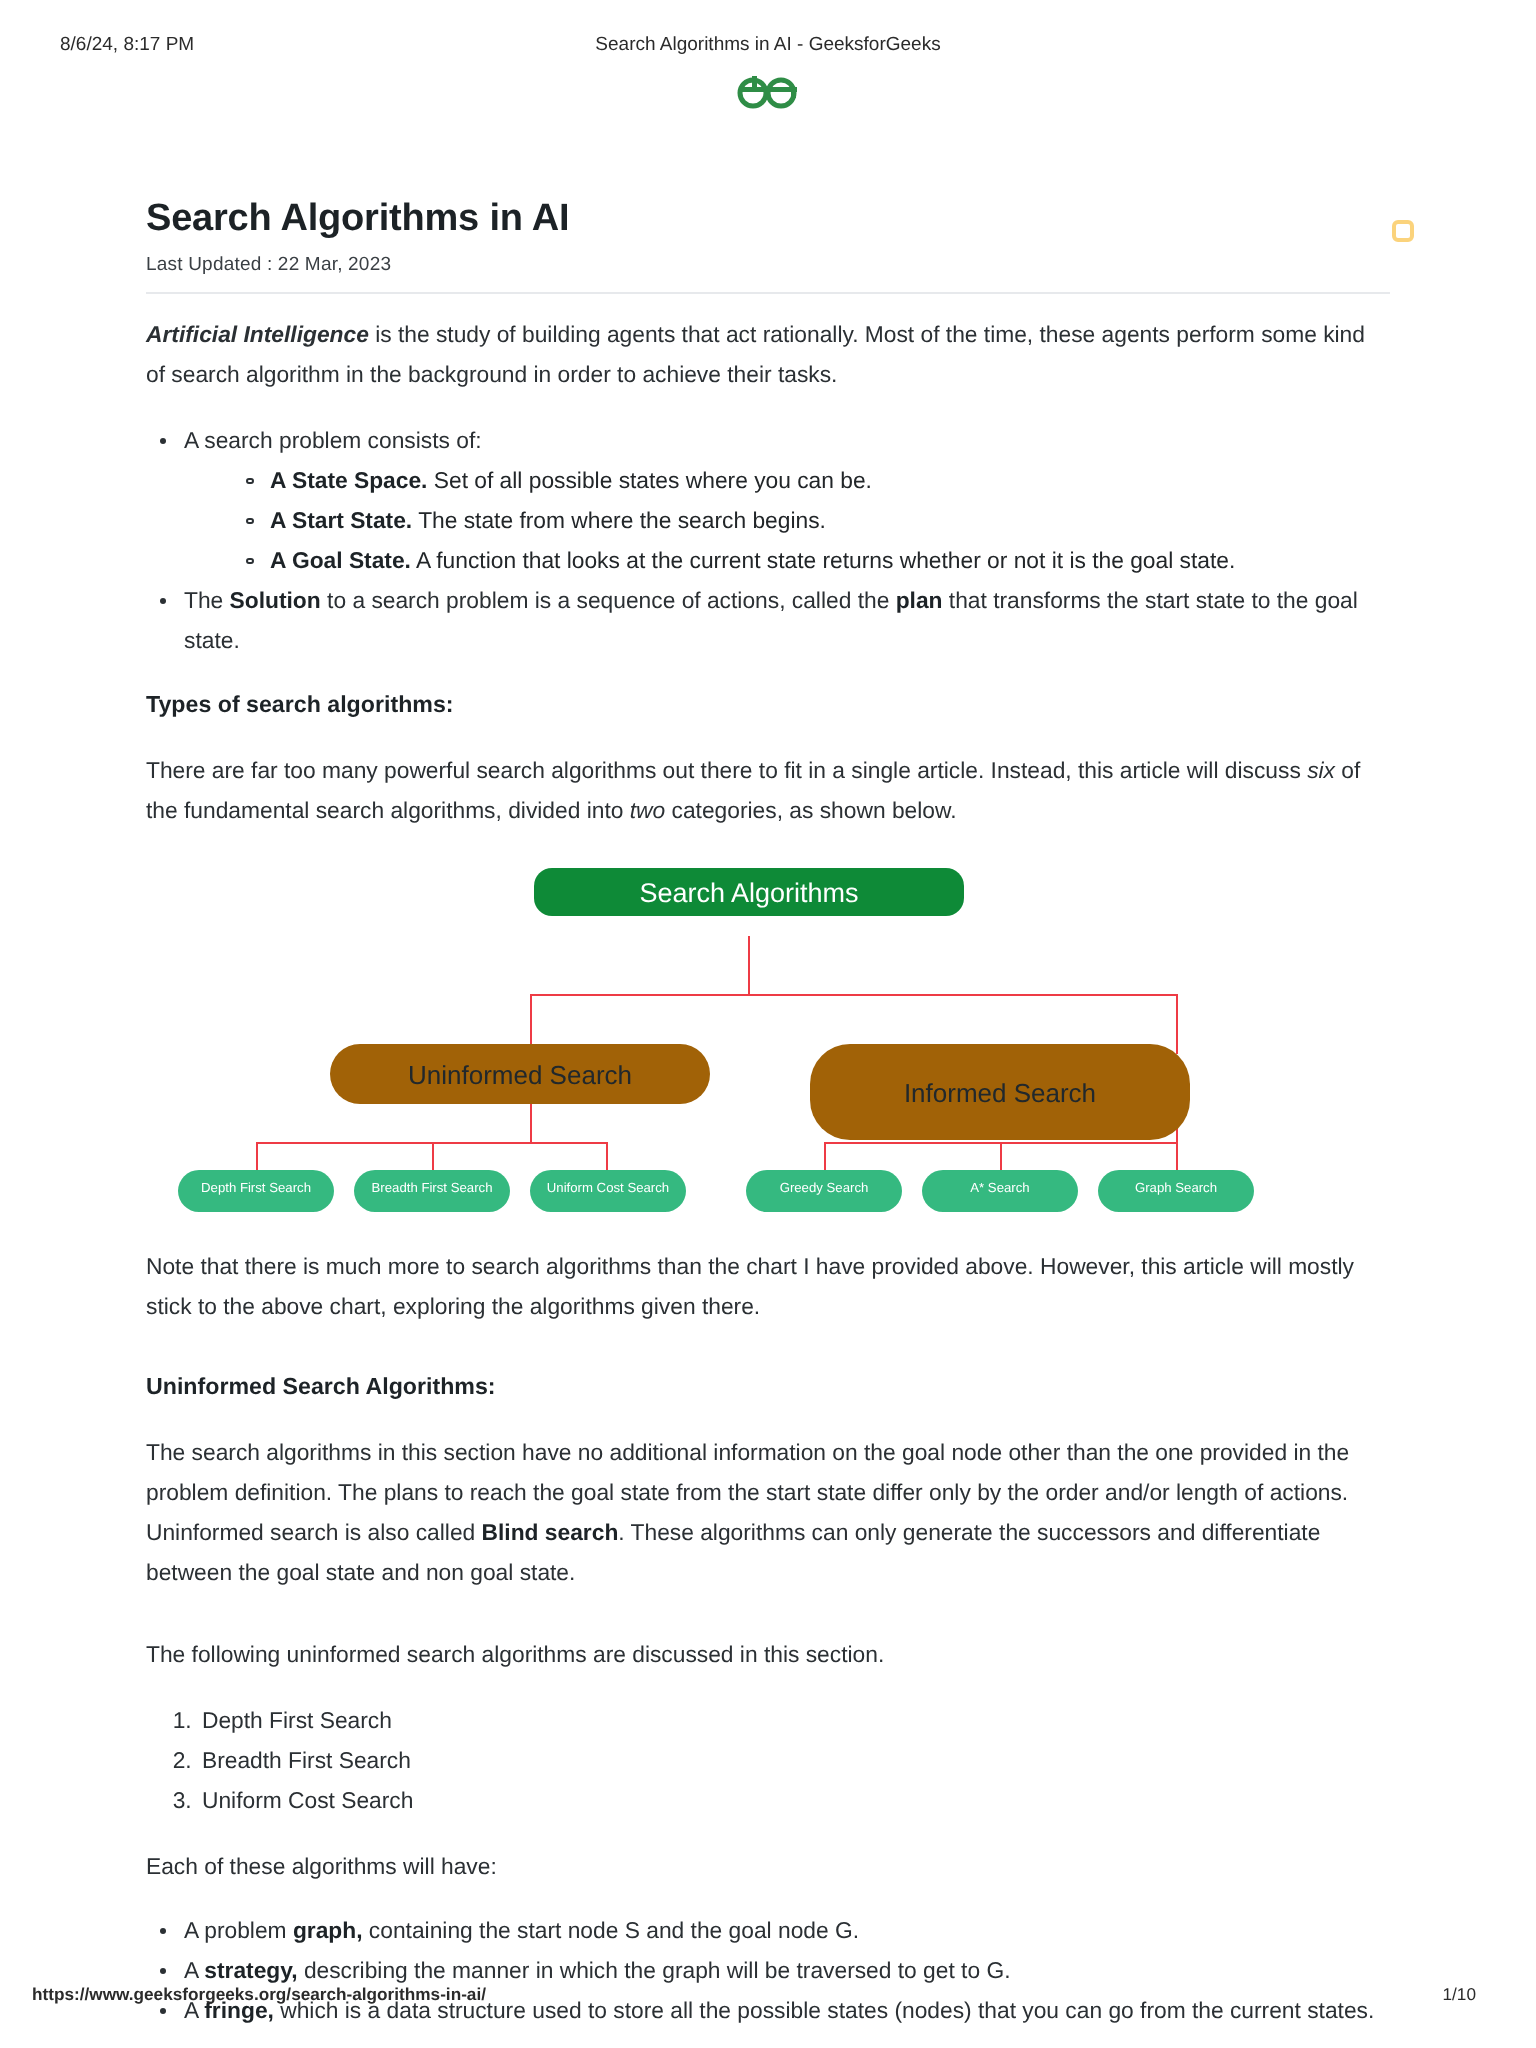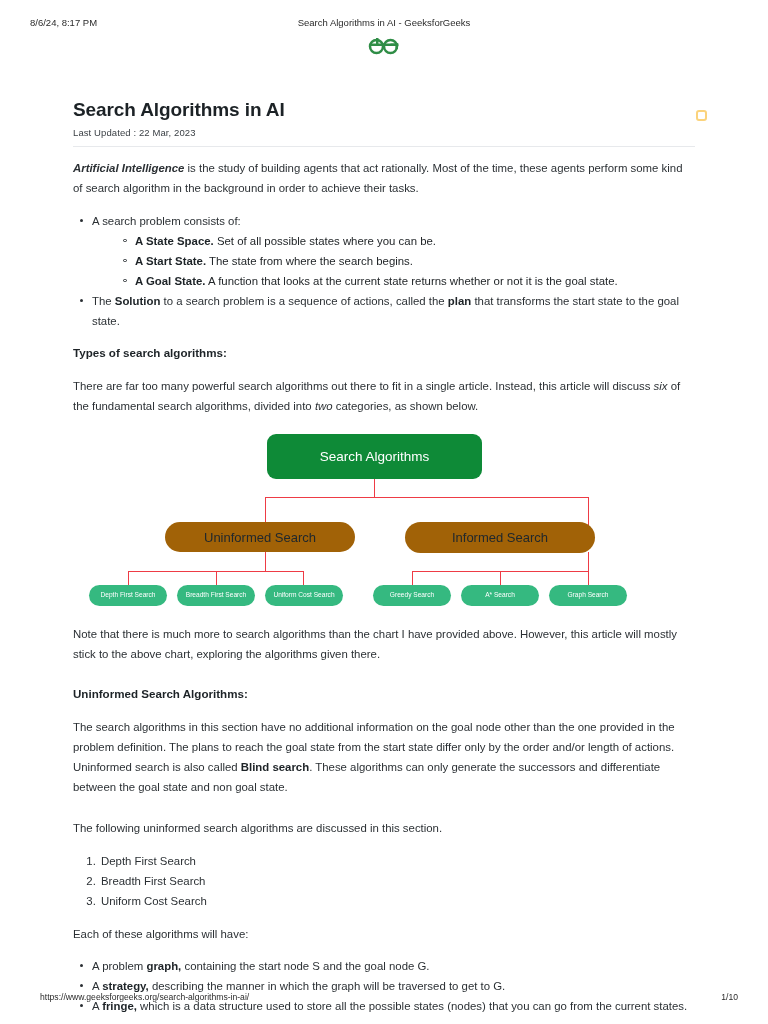"Search Algorithms" div.node { height: 45px -> 24px }
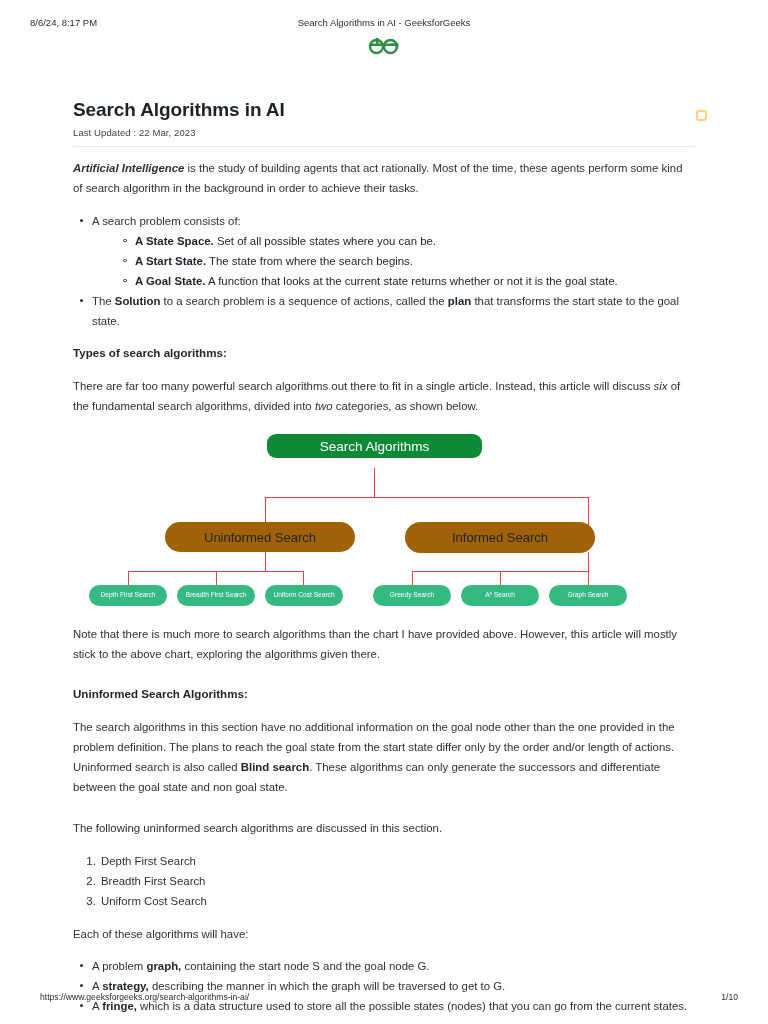"Informed Search" div.node { height: 31px -> 48px }
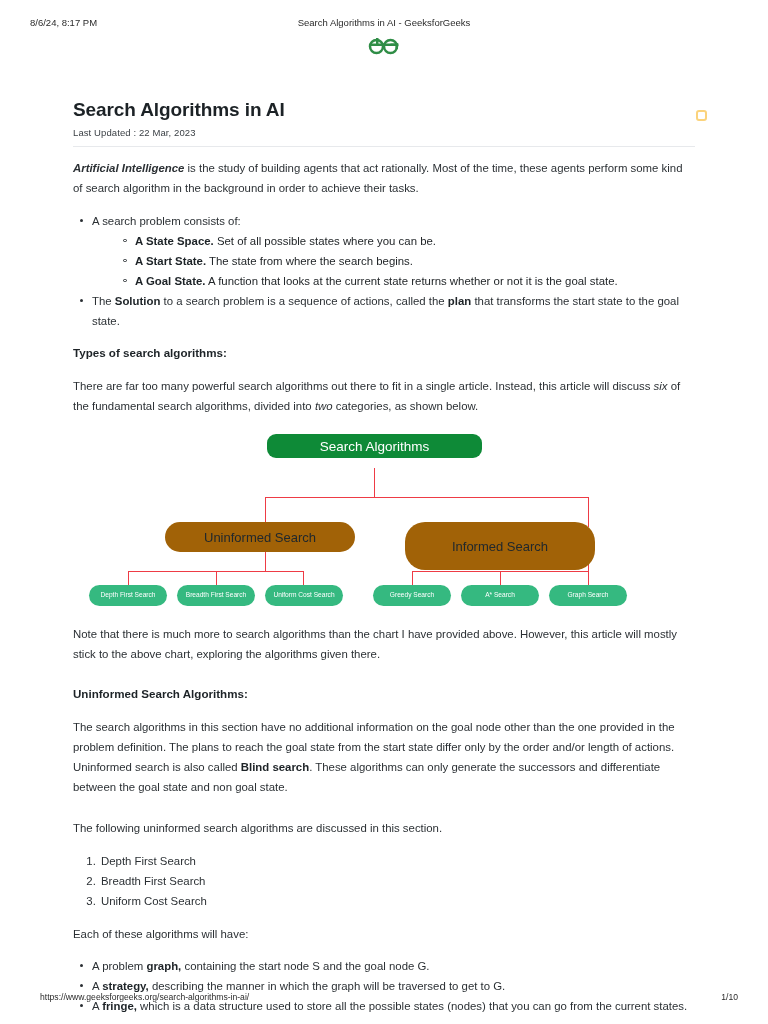"https://www.geeksforgeeks.org/search-alg" .print-footer .pf-url { font-weight: none -> bold; left: 40px -> 16px }
